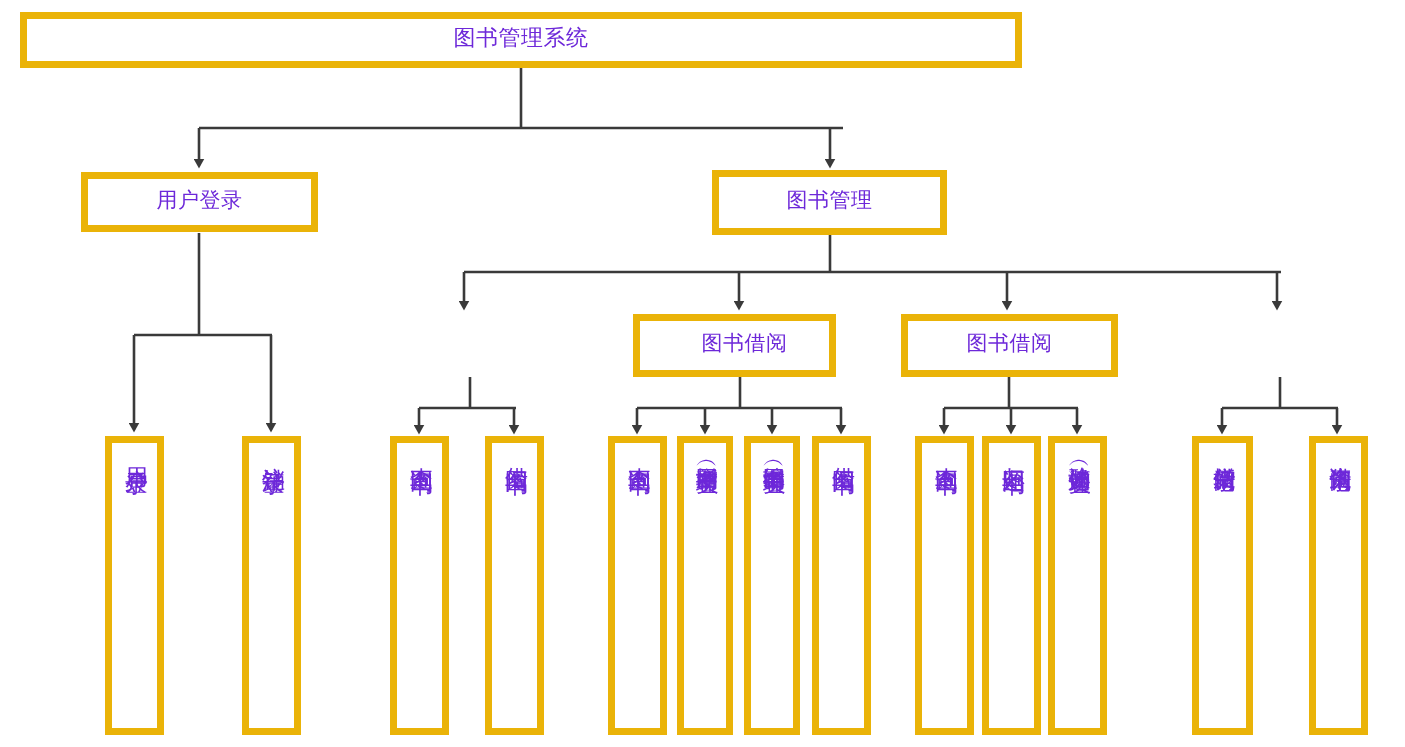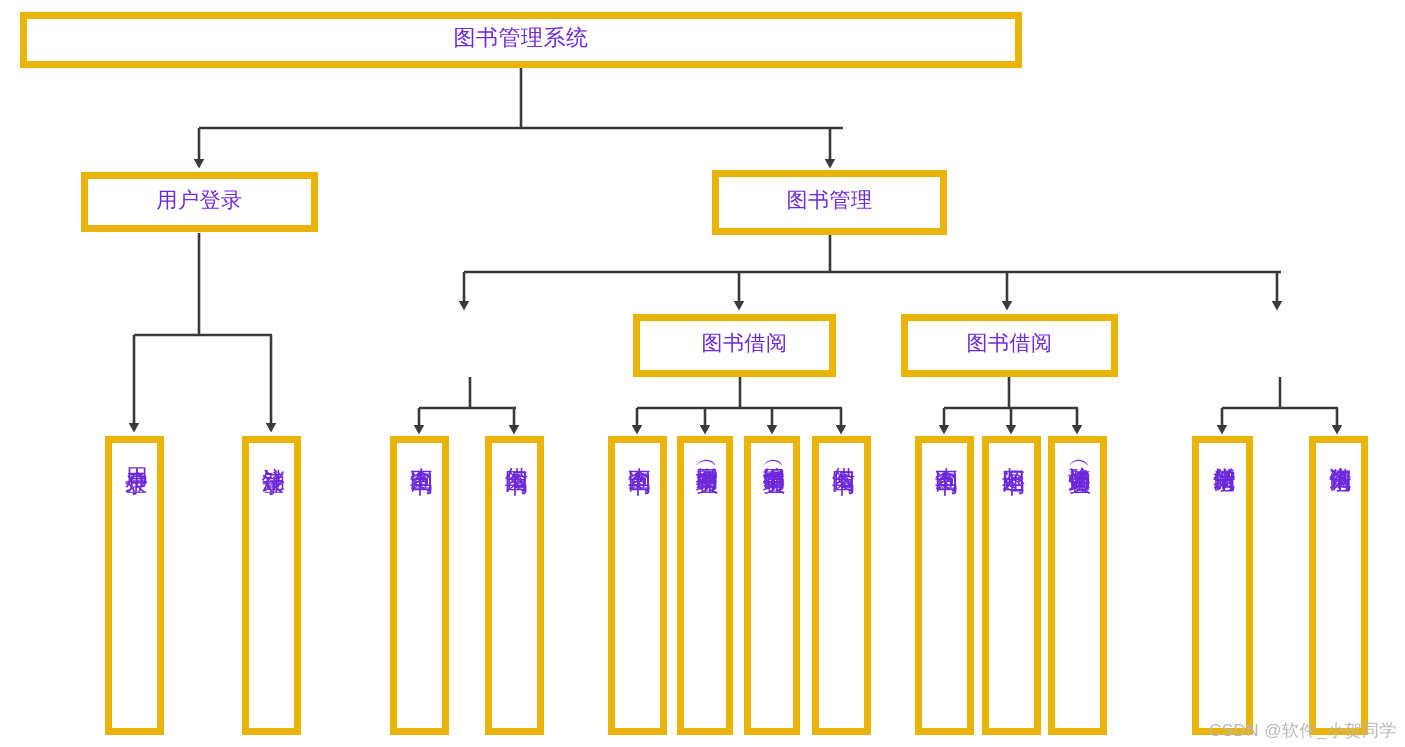"CSDN @软件_小贺同学" div { html: <div>CSDN @软件_小贺同学</div> -> none }
